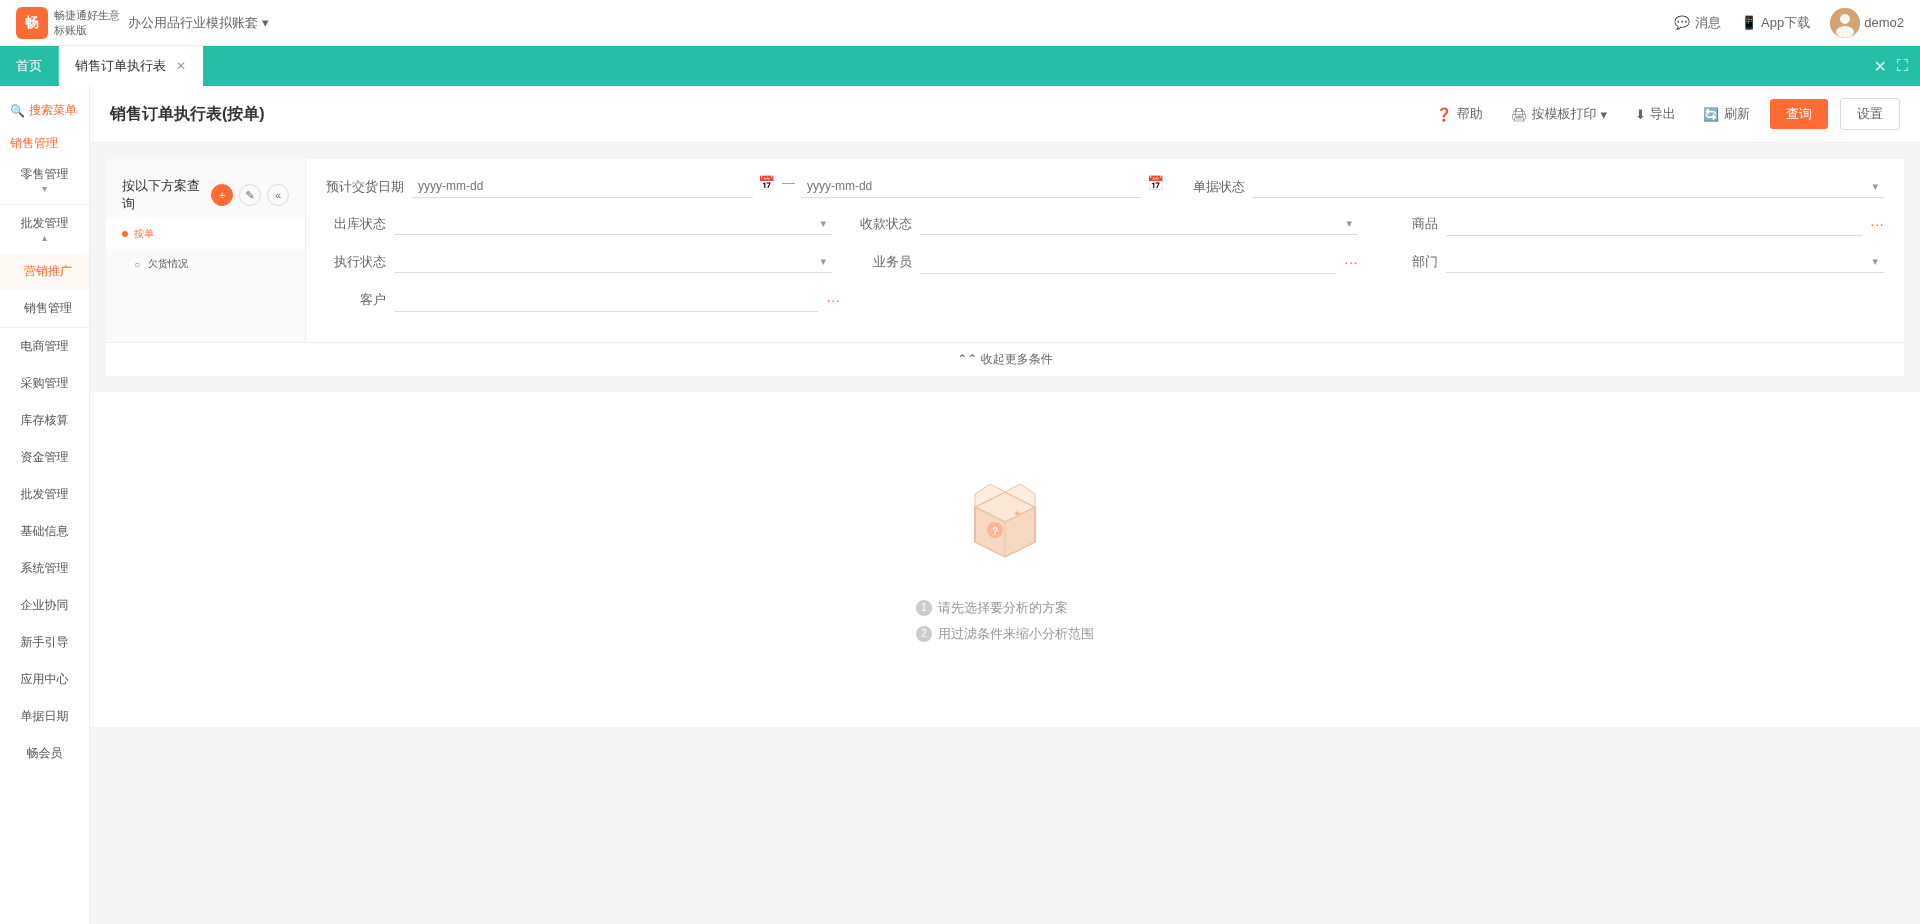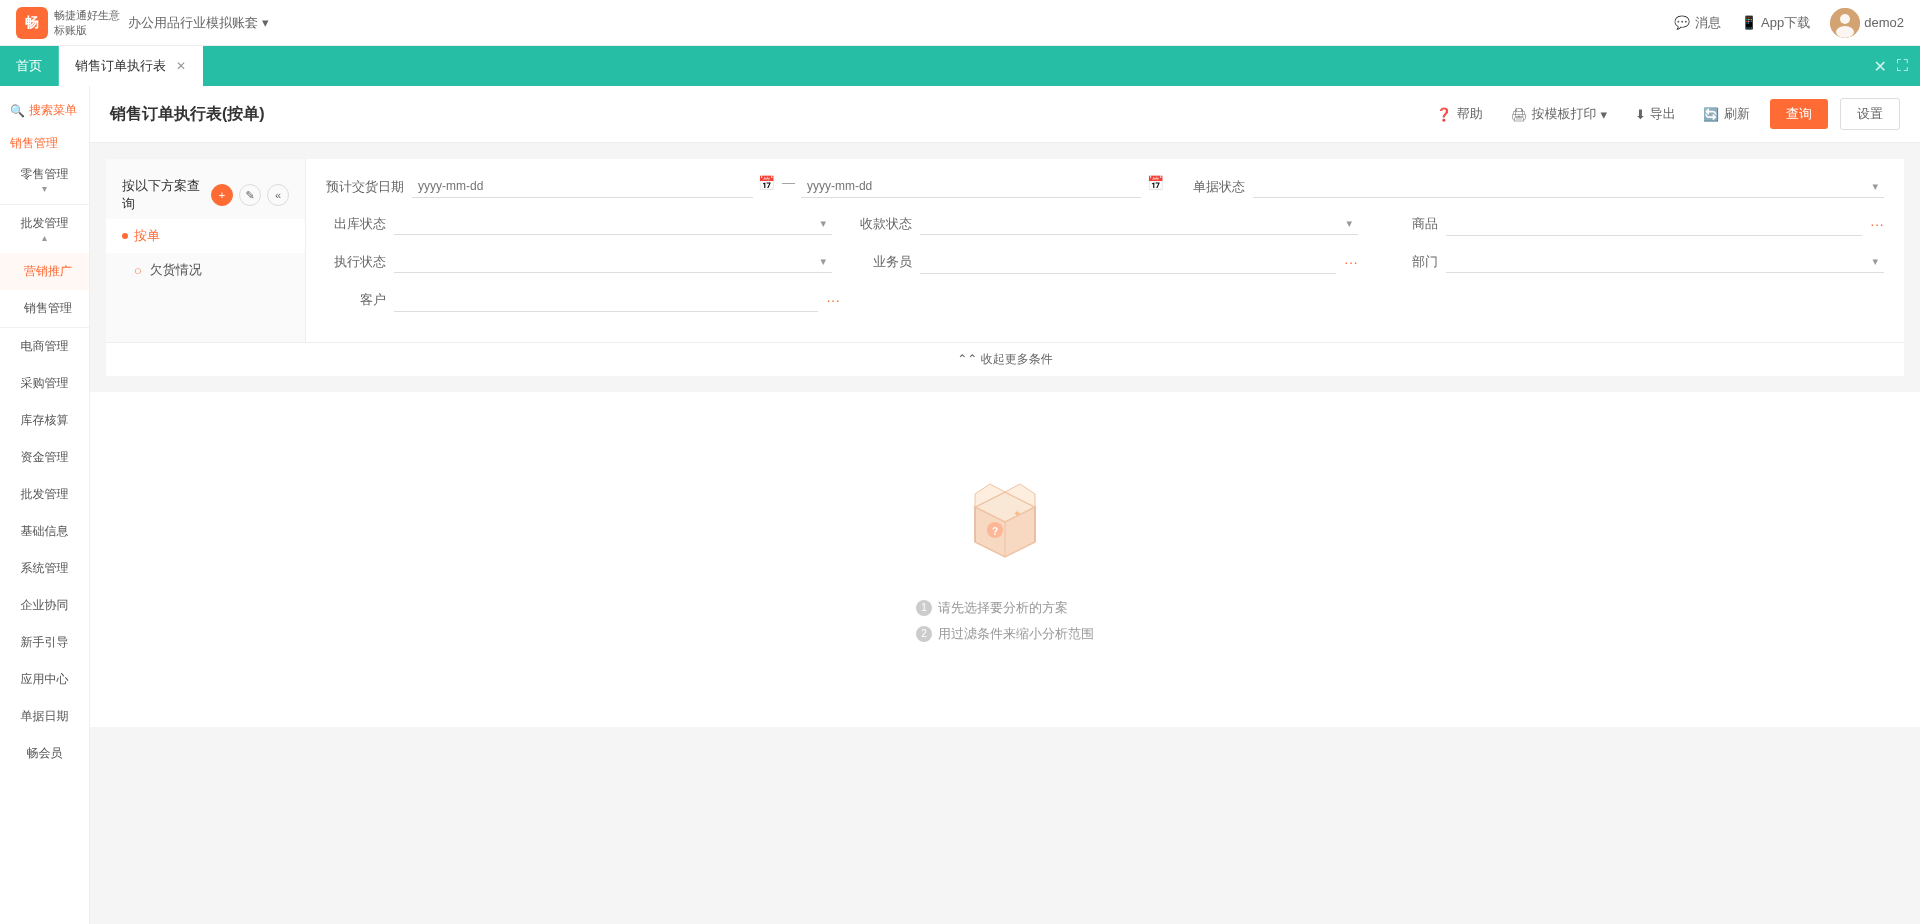"按单" .scheme-item { font-size: 13px -> 10px }
